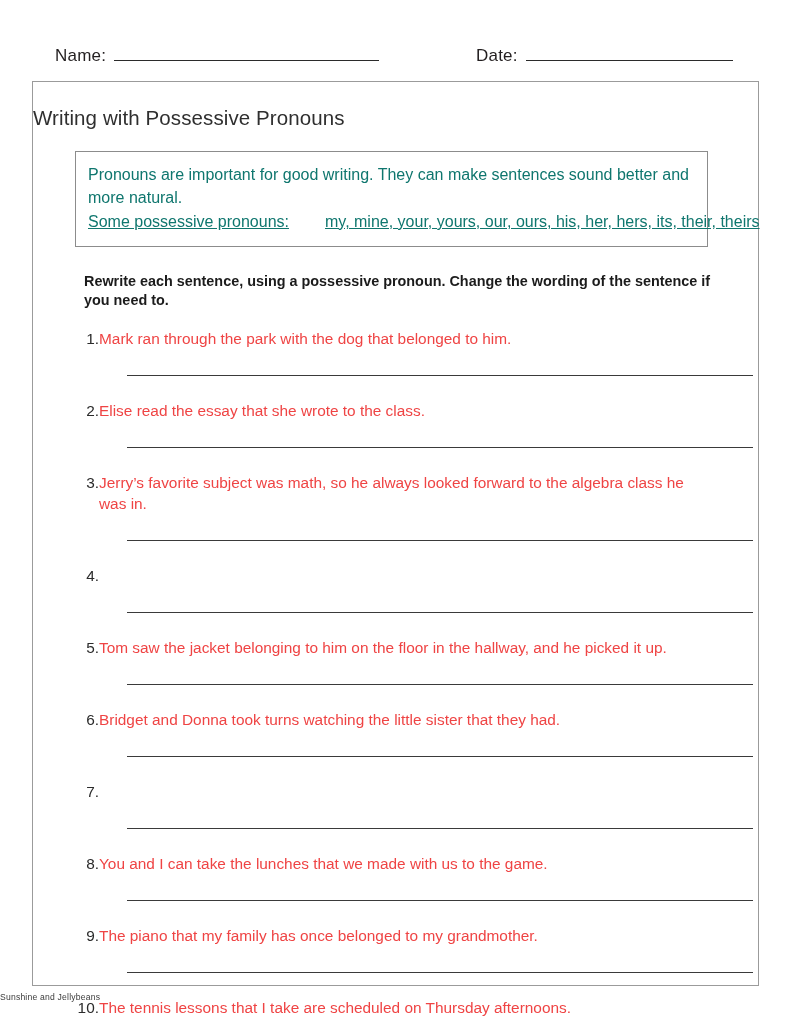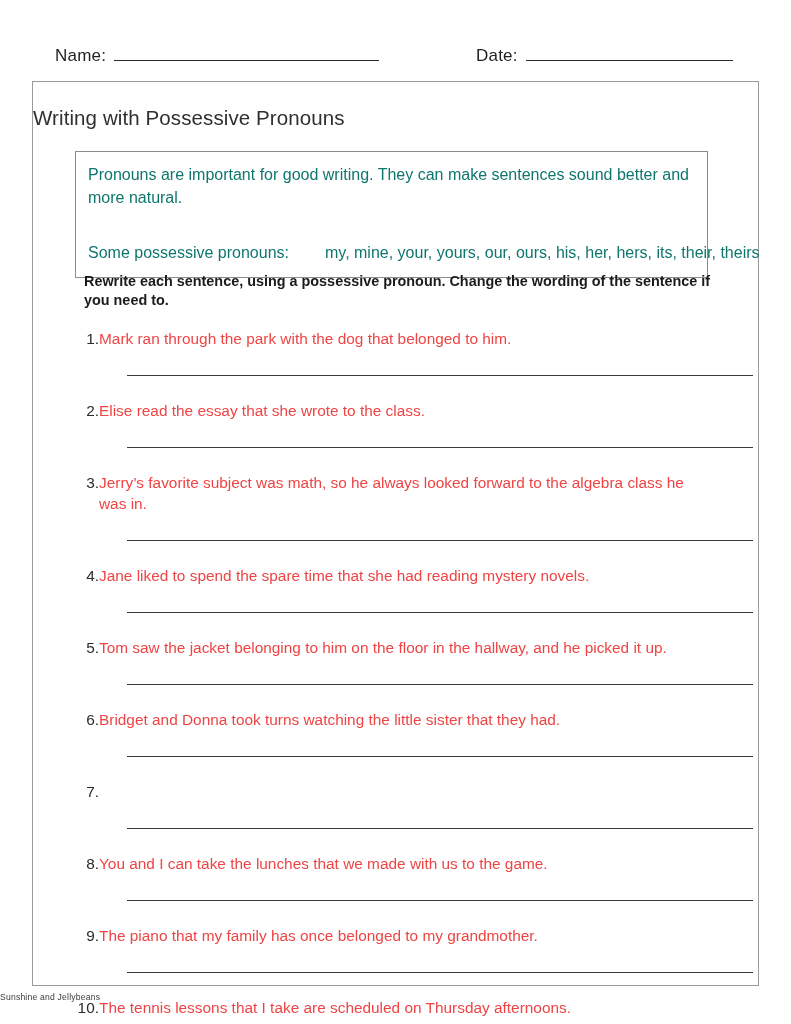"Some possessive pronouns:" .info-line.second { margin-top: 32px -> 1px; text-decoration: none -> underline }
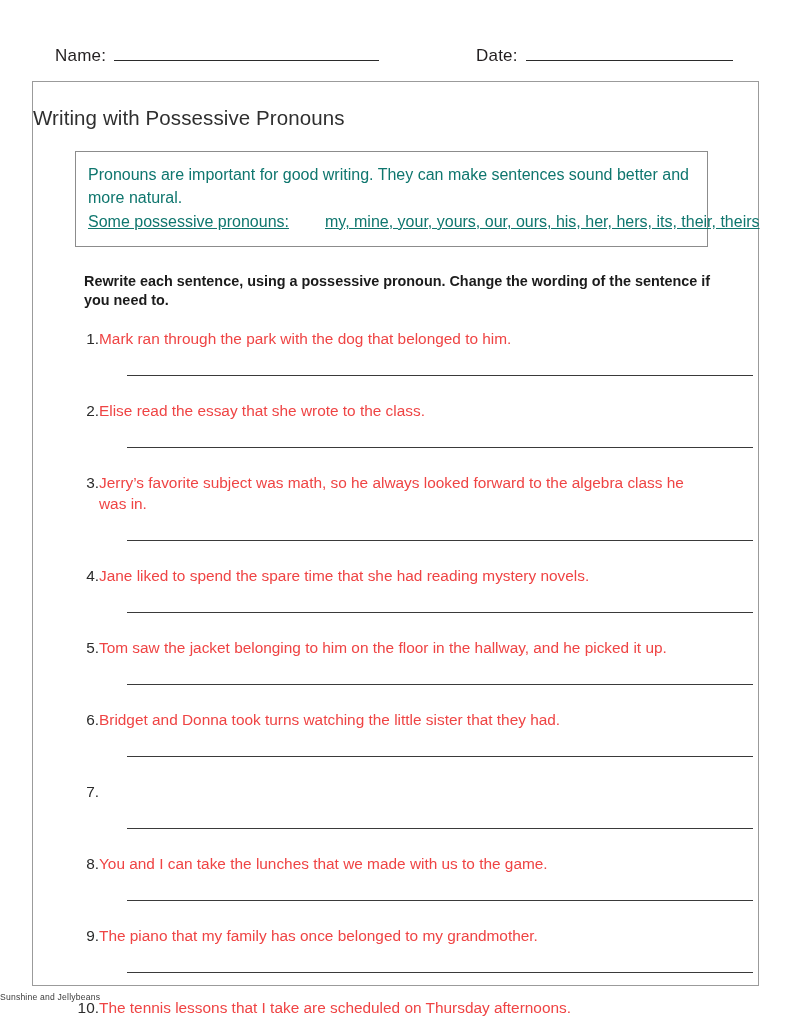"Jane liked to spend the" span.q-text { html: <span>Jane liked to spend the spare time that she had reading mystery novels.</span> -> none }
